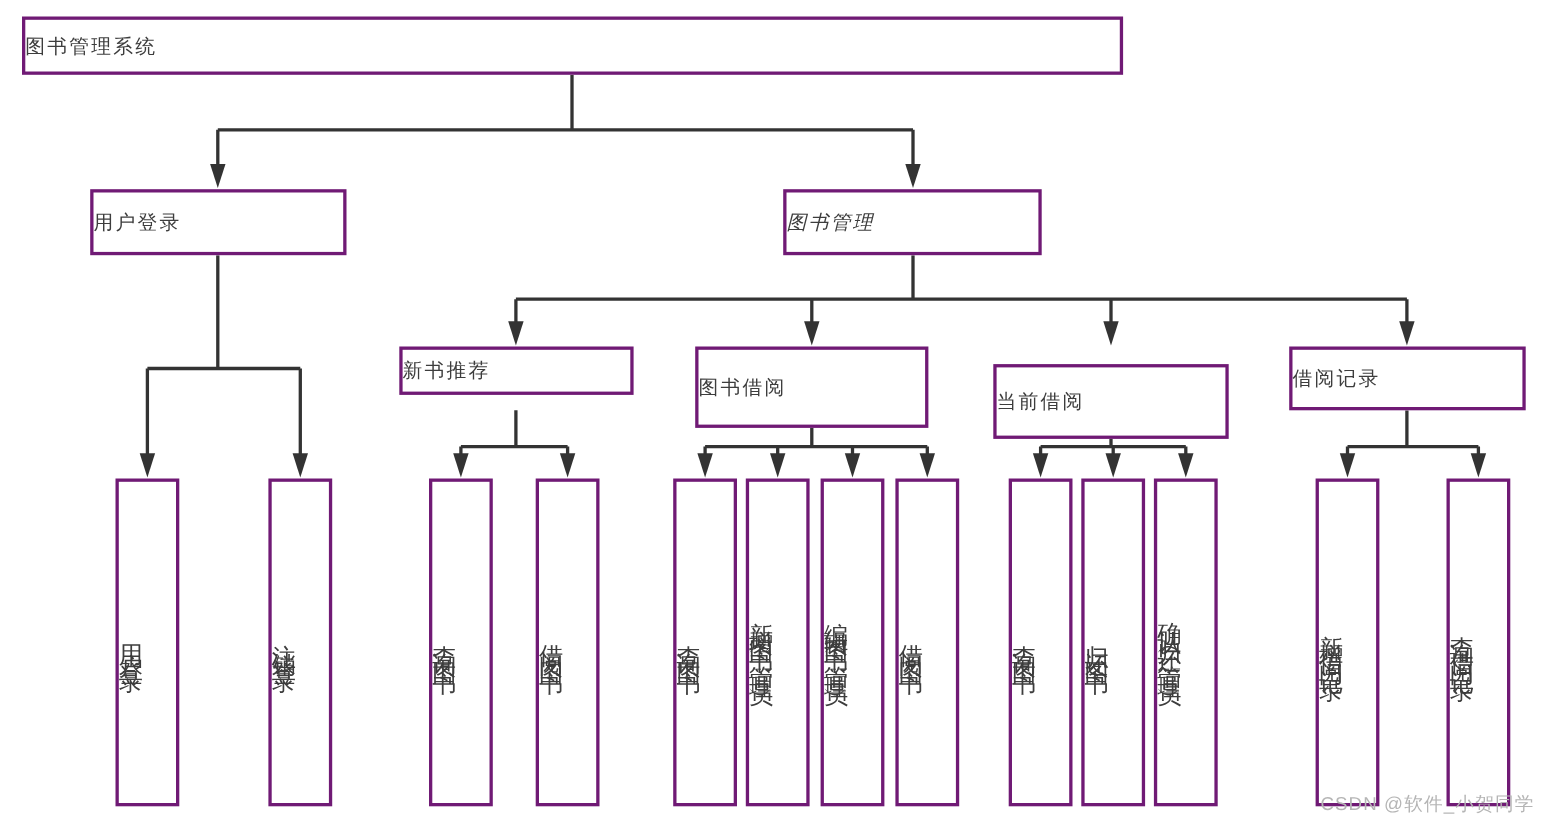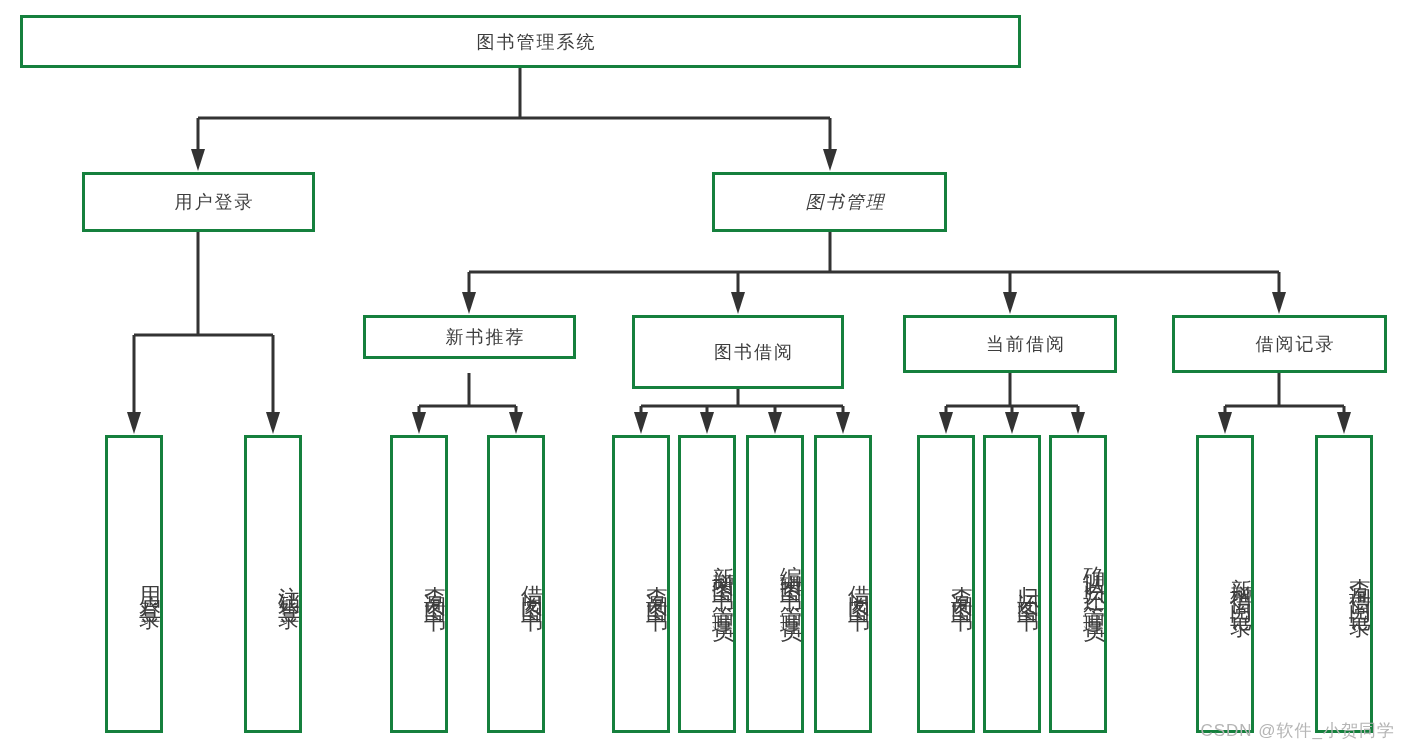"图书管理系统" .box { border: 3px solid #15803d -> 3px solid #701a75; justify-content: center -> flex-start; padding-left: 32px -> none }
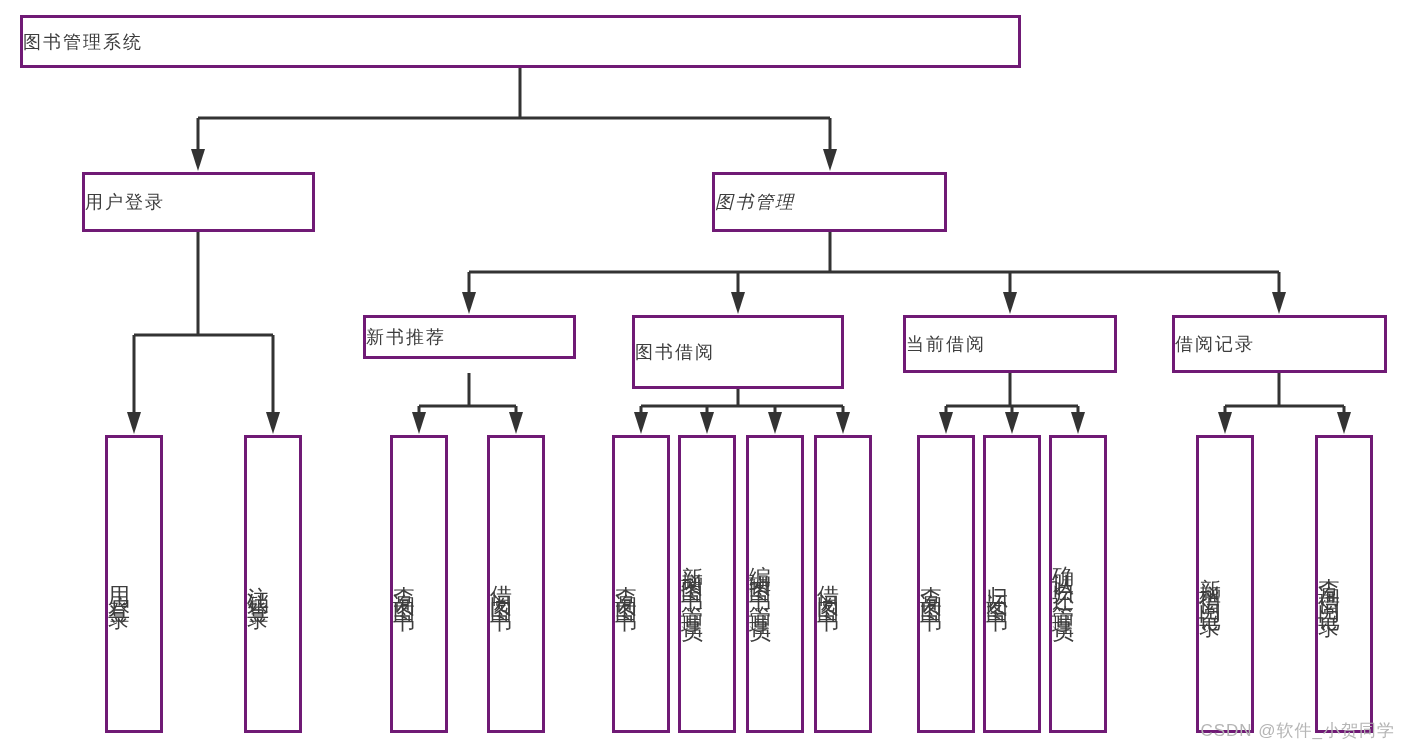"当前借阅" #l3-current { height: 58px -> 68px; top: 315px -> 331px }
